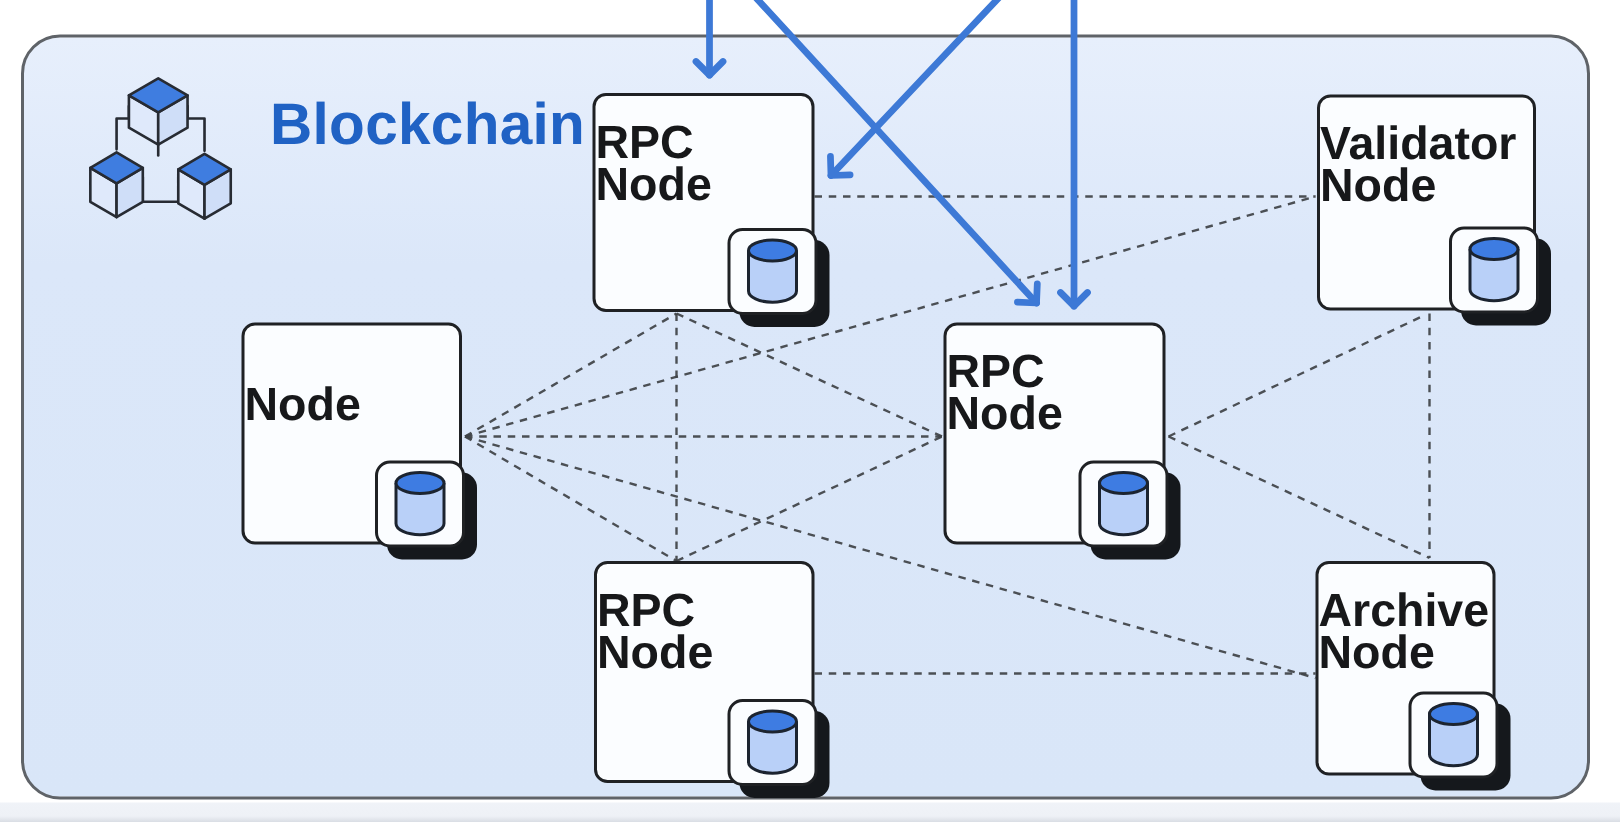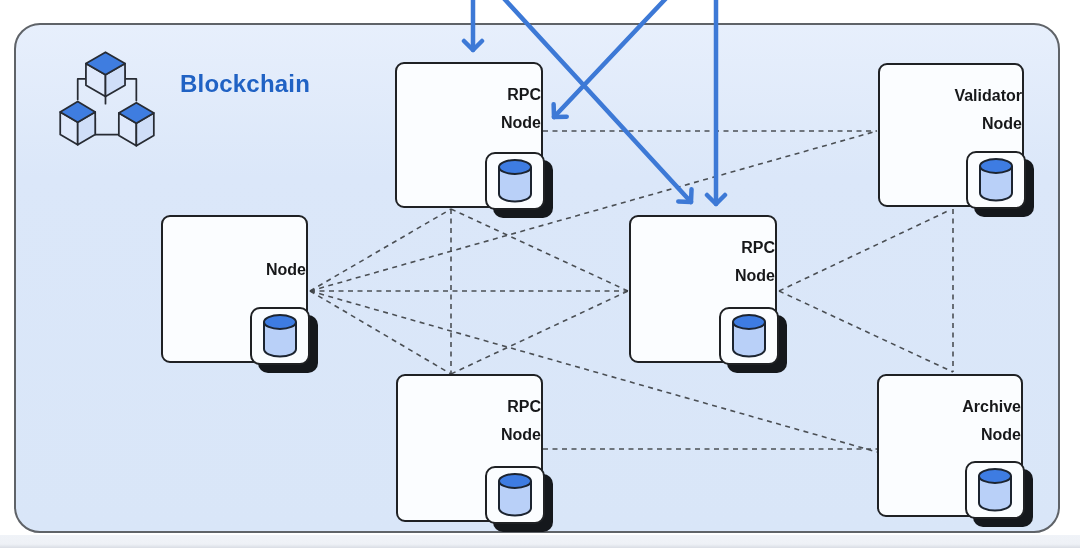"Blockchain" .brand-title { font-size: 24px -> 39px }
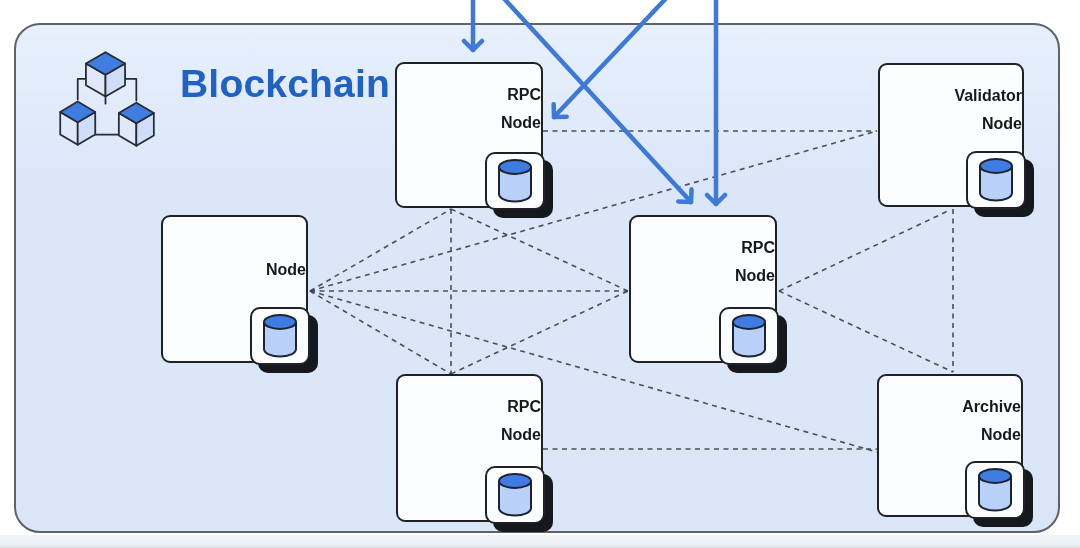"RPC" .card-label { font-size: 16px -> 31px; padding-left: 30px -> none; text-align: right -> left }
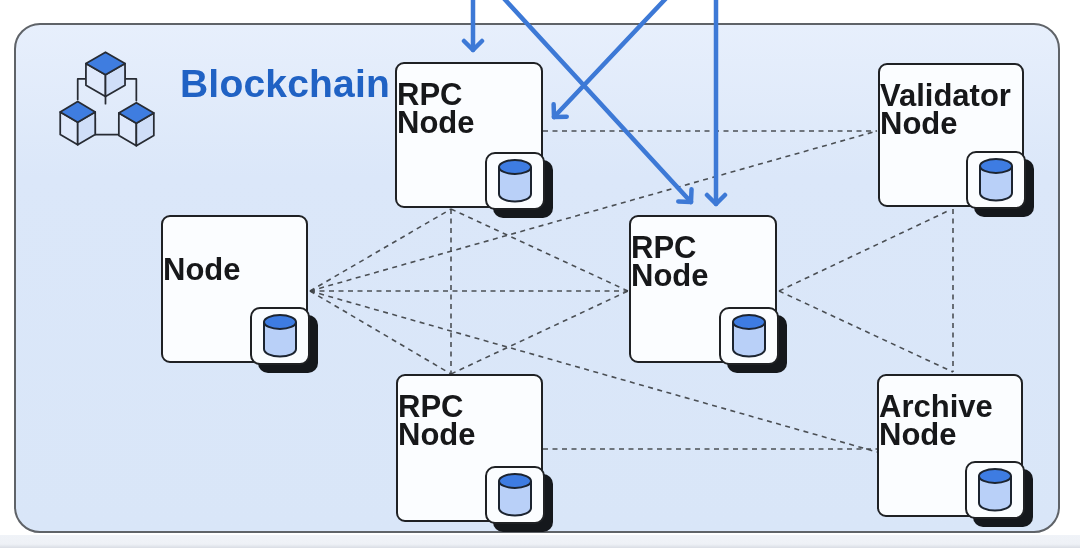"Archive" .c-archive { width: 146px -> 120px }
